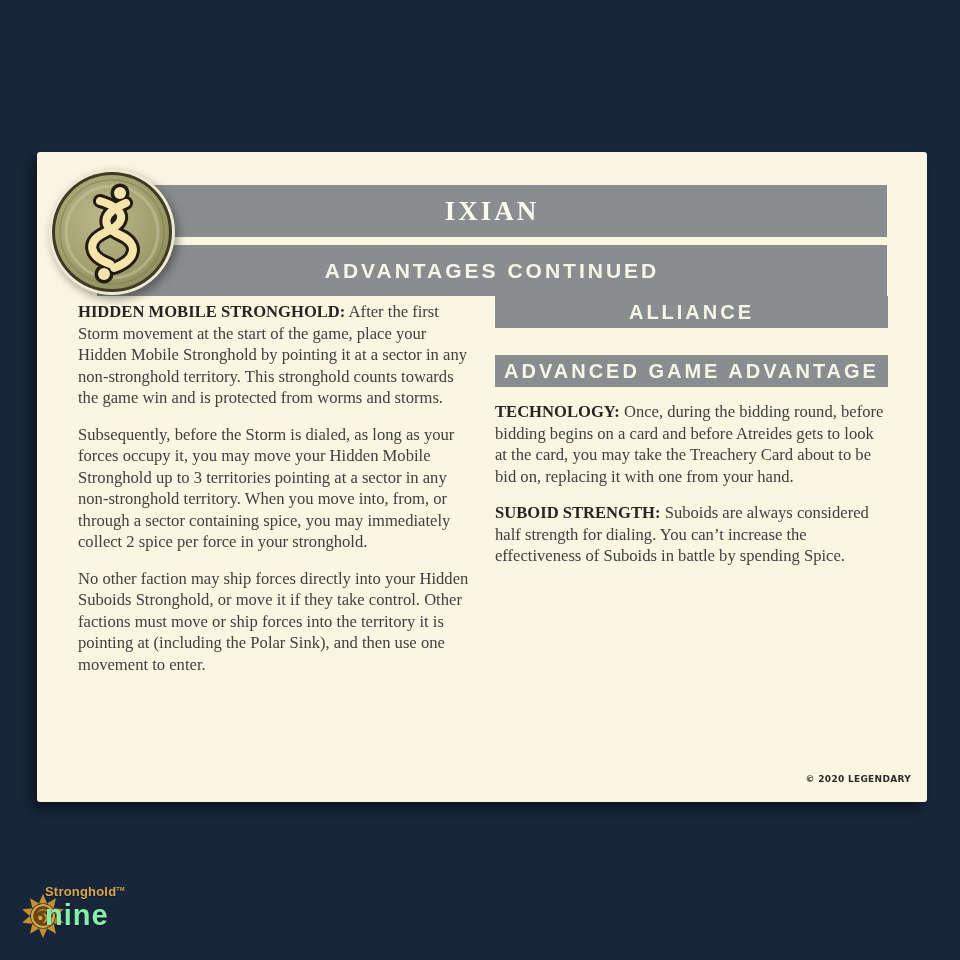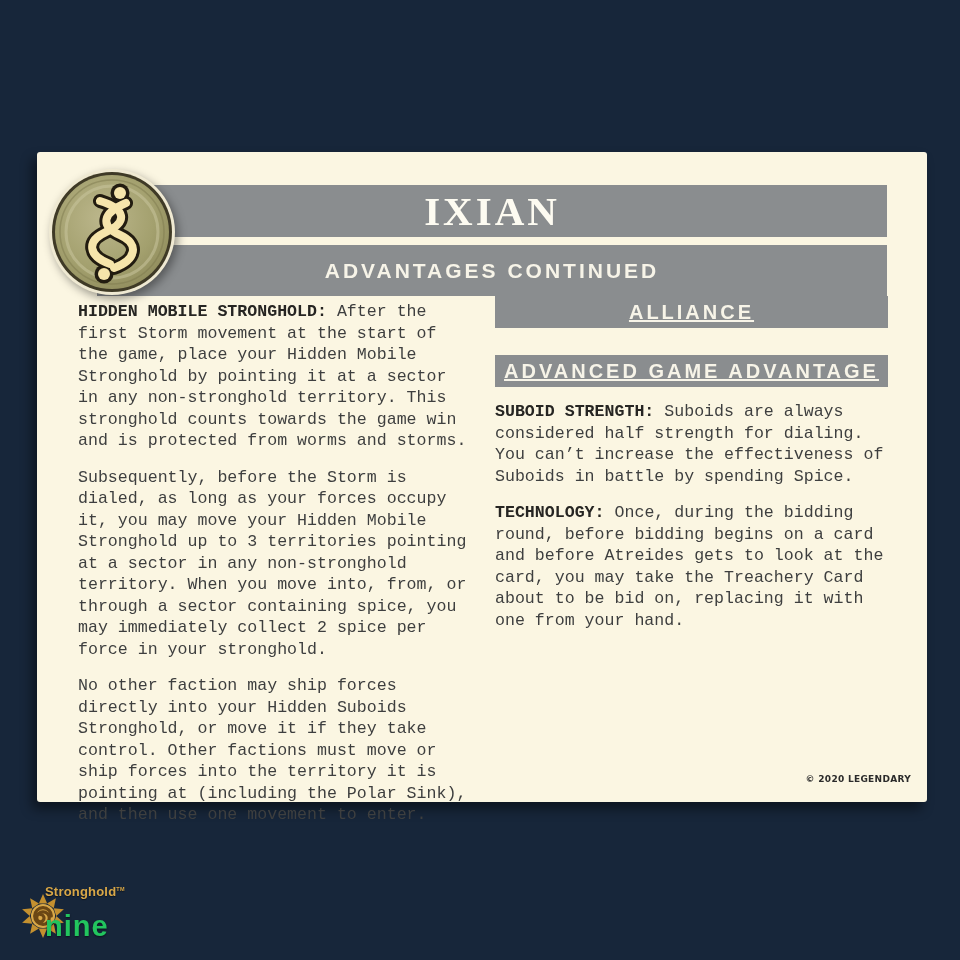"IXIAN" .bar-title span { font-size: 41px -> 27px }
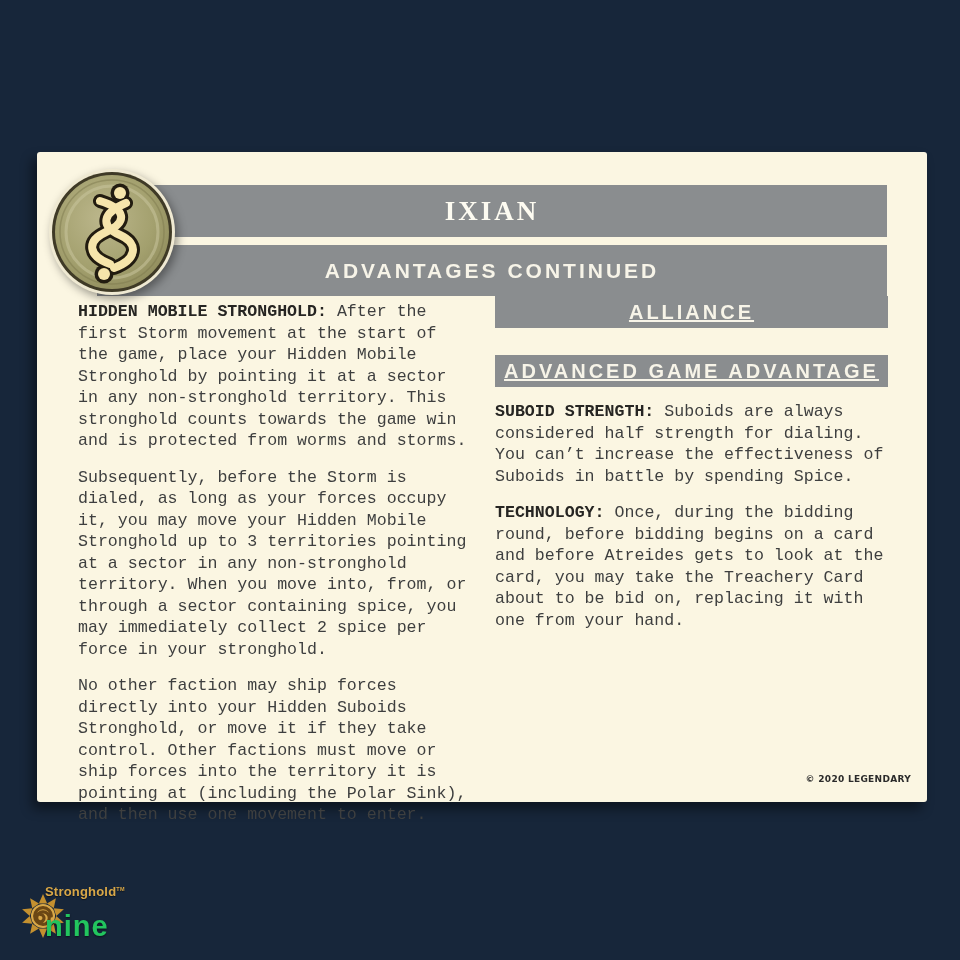"HIDDEN MOBILE STRONGHOLD: After the" .body-par { font-family: Liberation Mono, monospace -> Liberation Serif, serif }
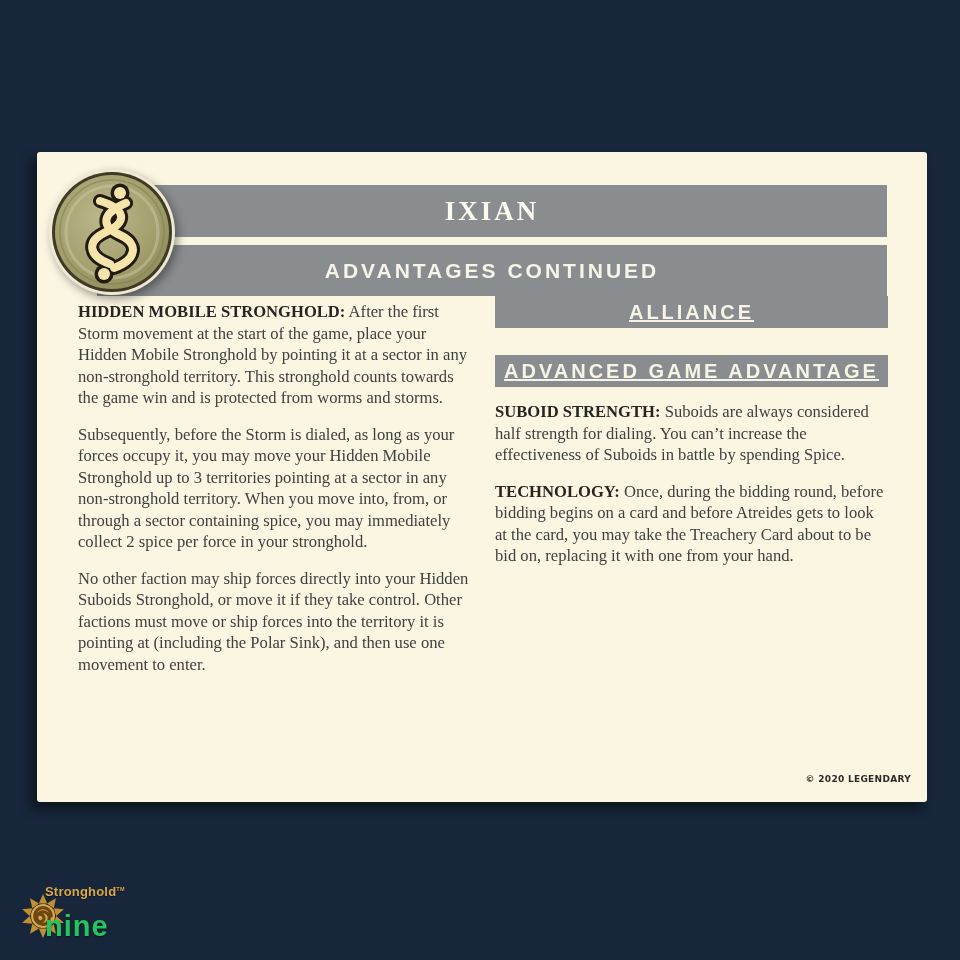"ALLIANCE" .section-bar span { text-decoration: underline -> none }
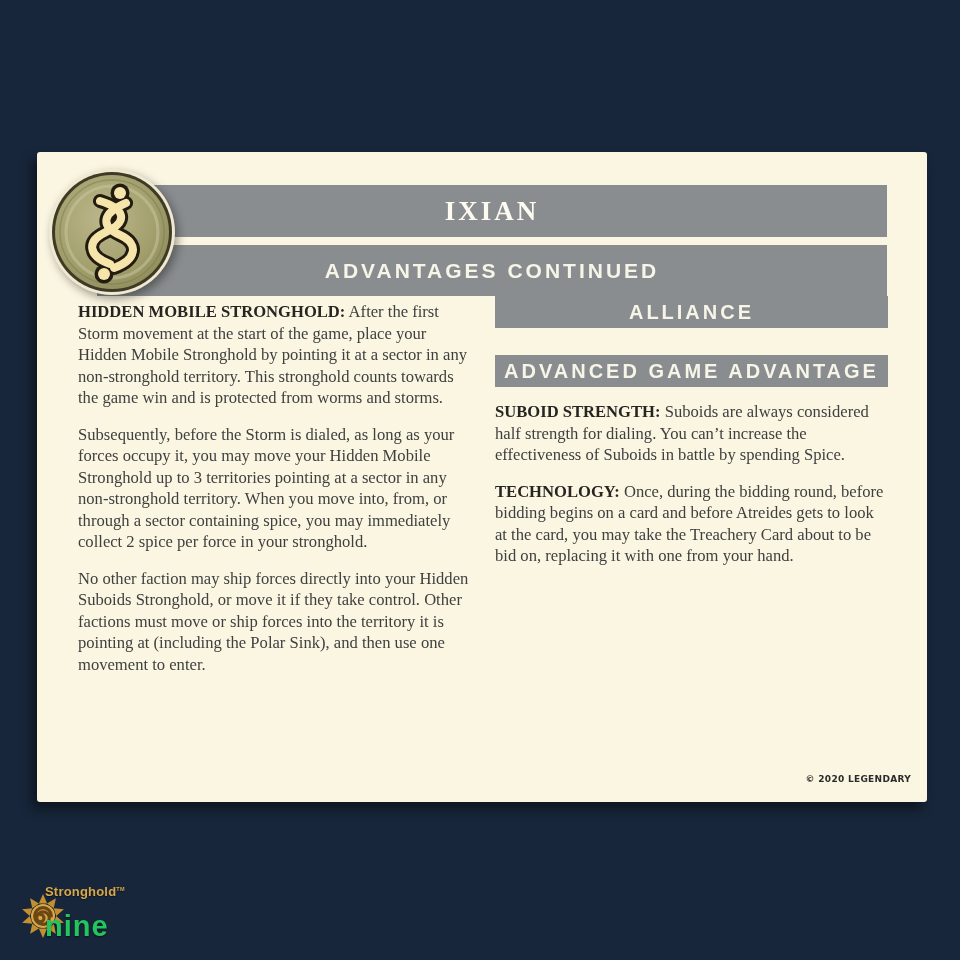"SUBOID STRENGTH: Suboids are always" p.body-par { order: before "TECHNOLOGY: Once, during the bidding" -> after "TECHNOLOGY: Once, during the bidding" }
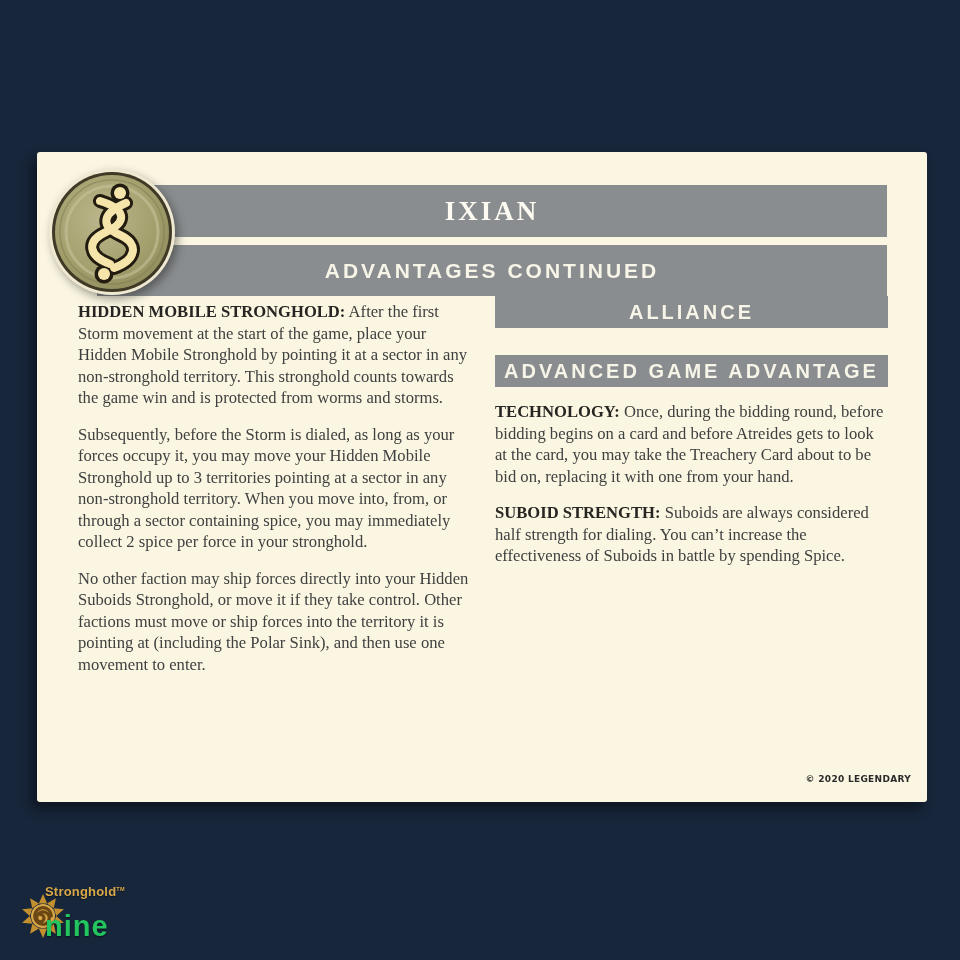"nine" .gf9-bottom { color: #22c55e -> #86efac; margin-top: 15px -> 4px }
